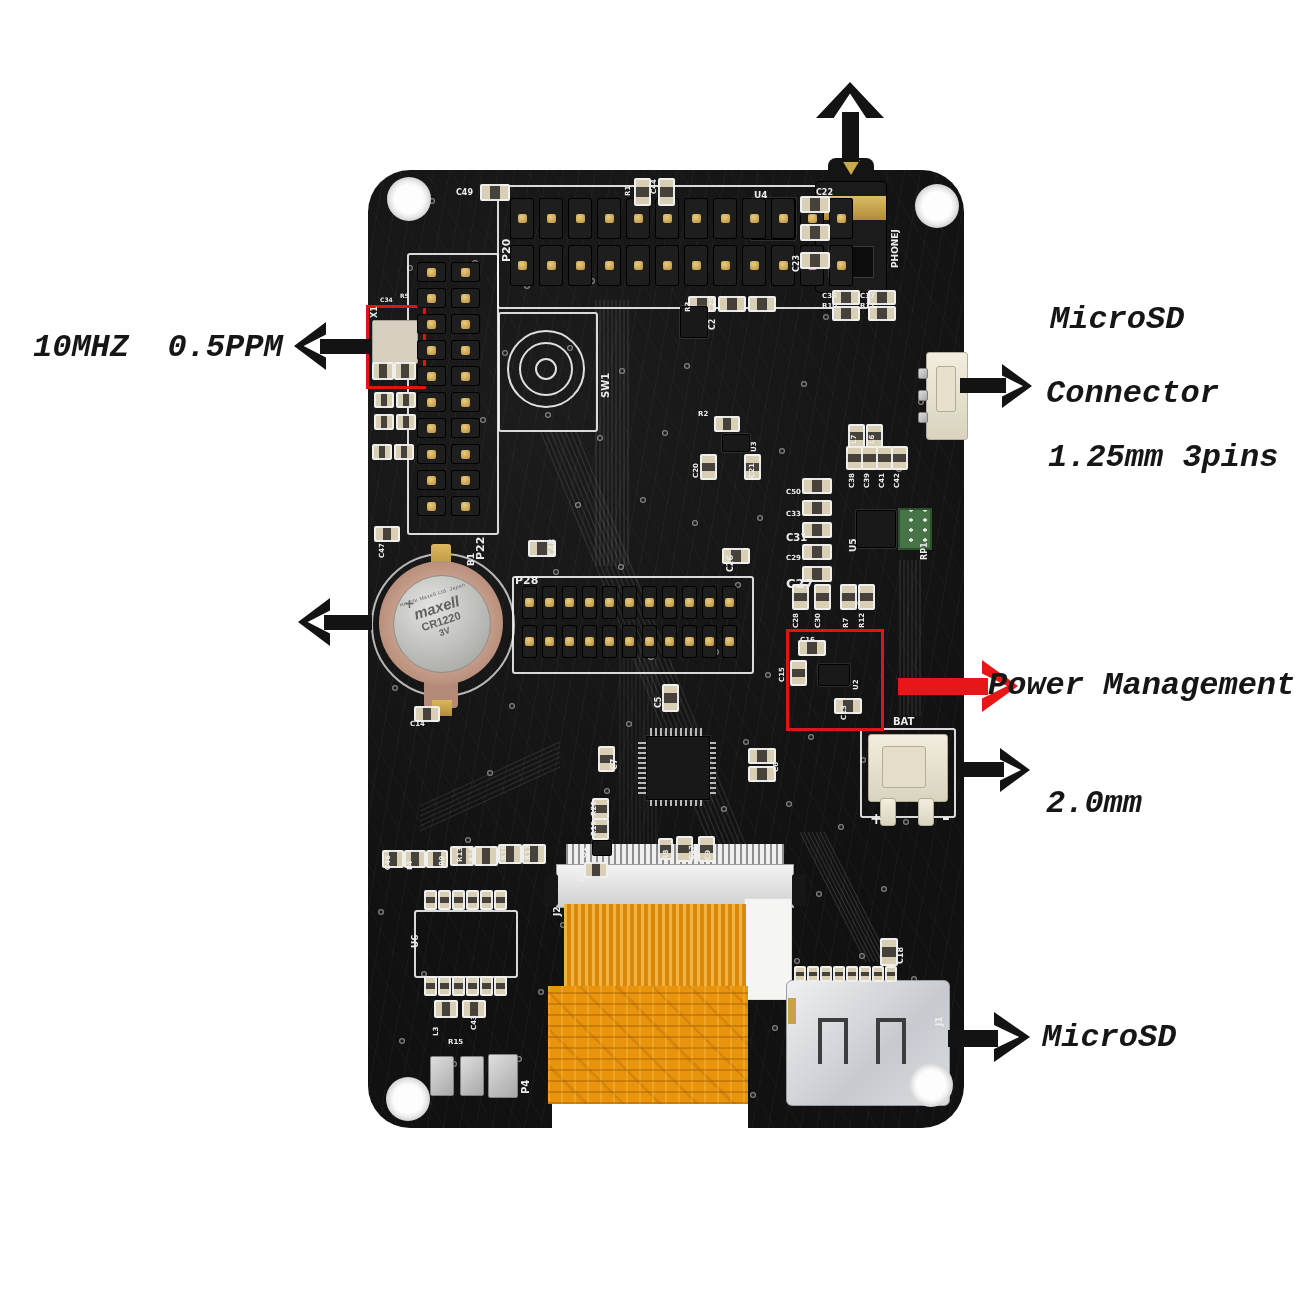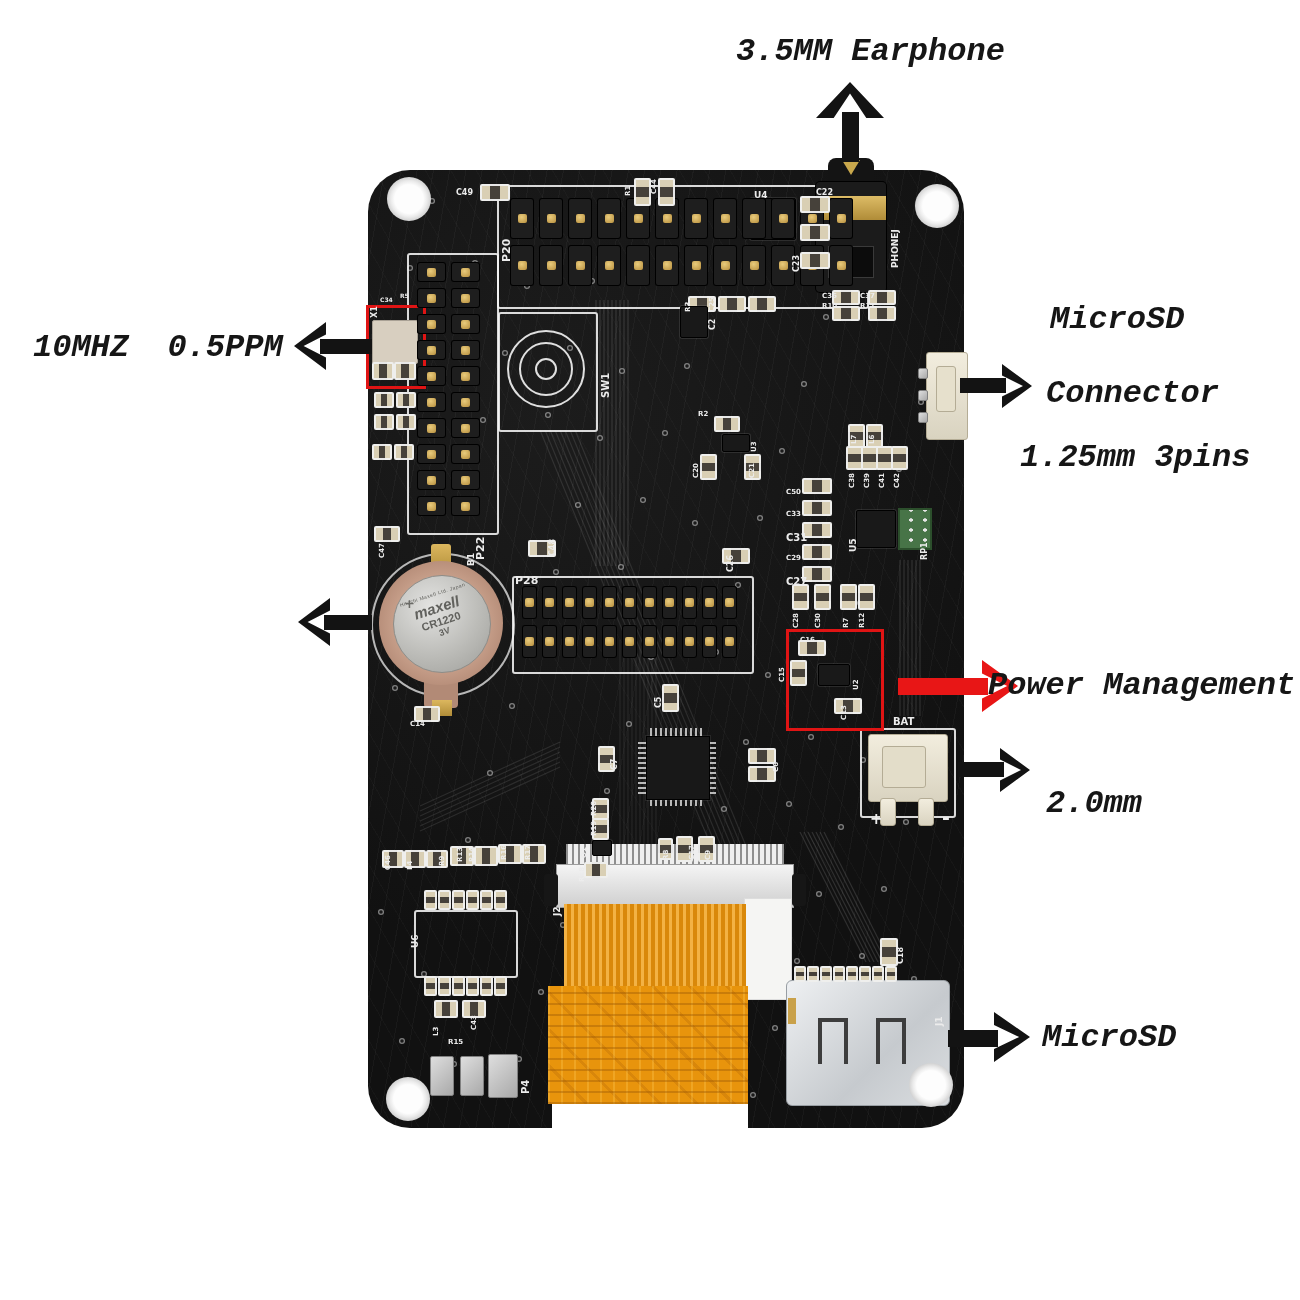"3.5MM Earphone" div.ann { html: <div>3.5MM Earphone</div> -> none }
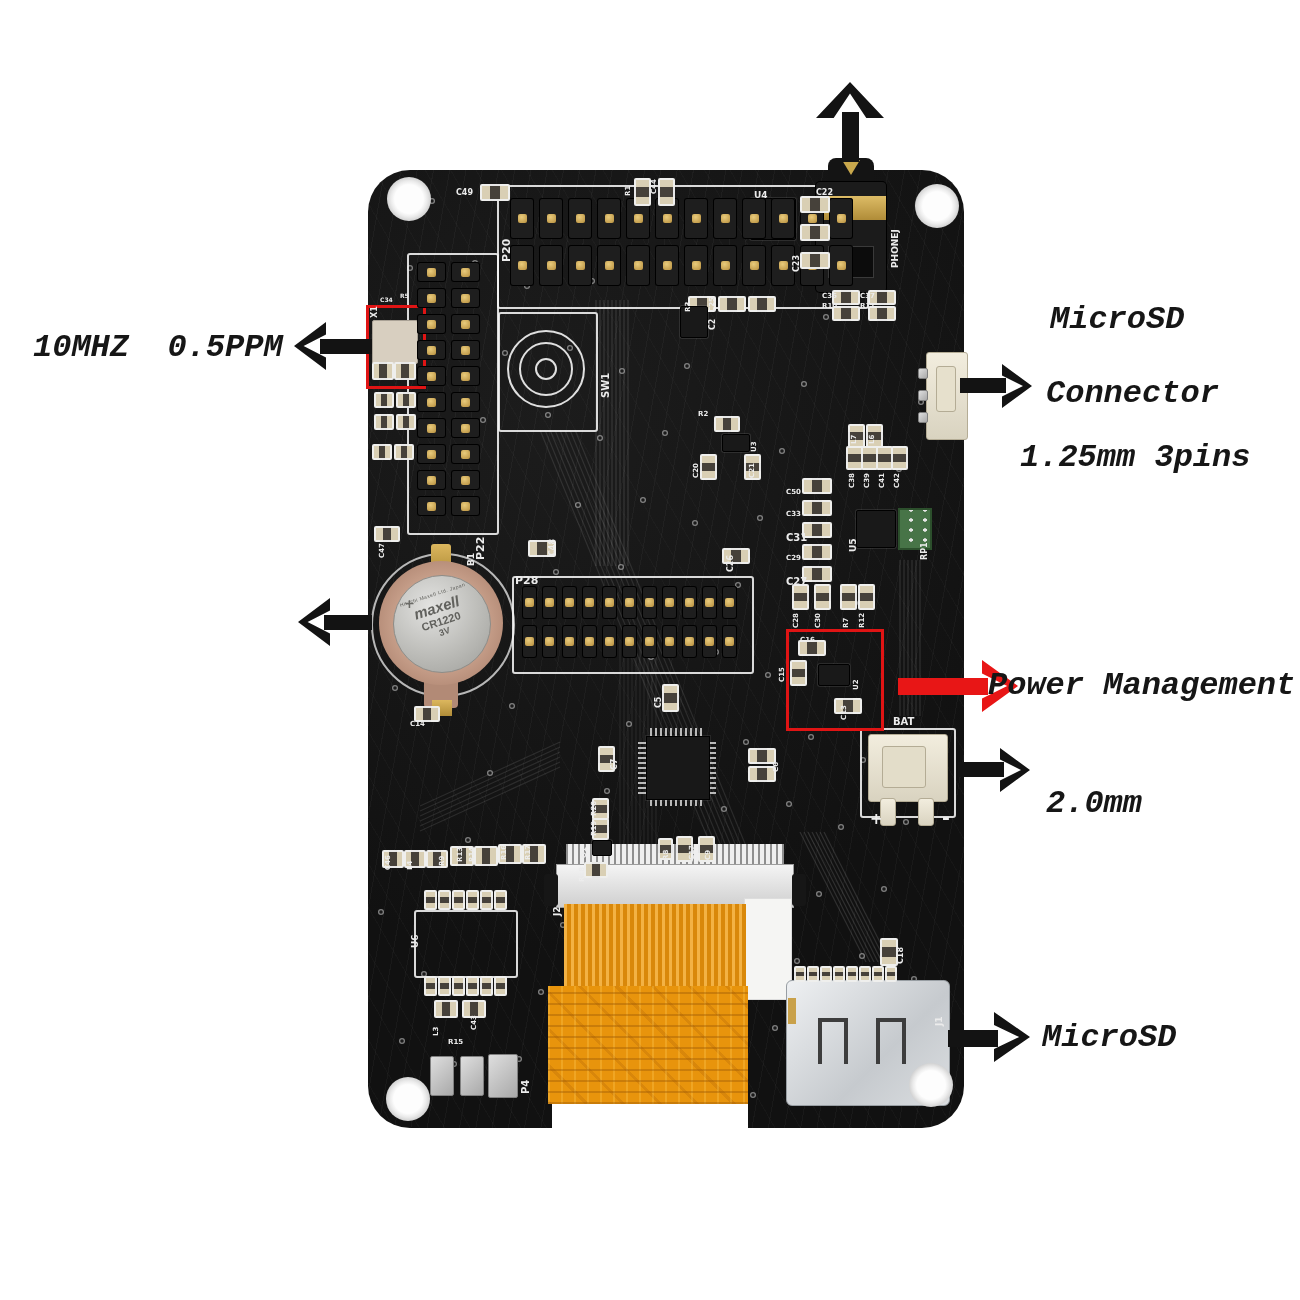"1.25mm 3pins" div.ann { left: 1020px -> 1048px }
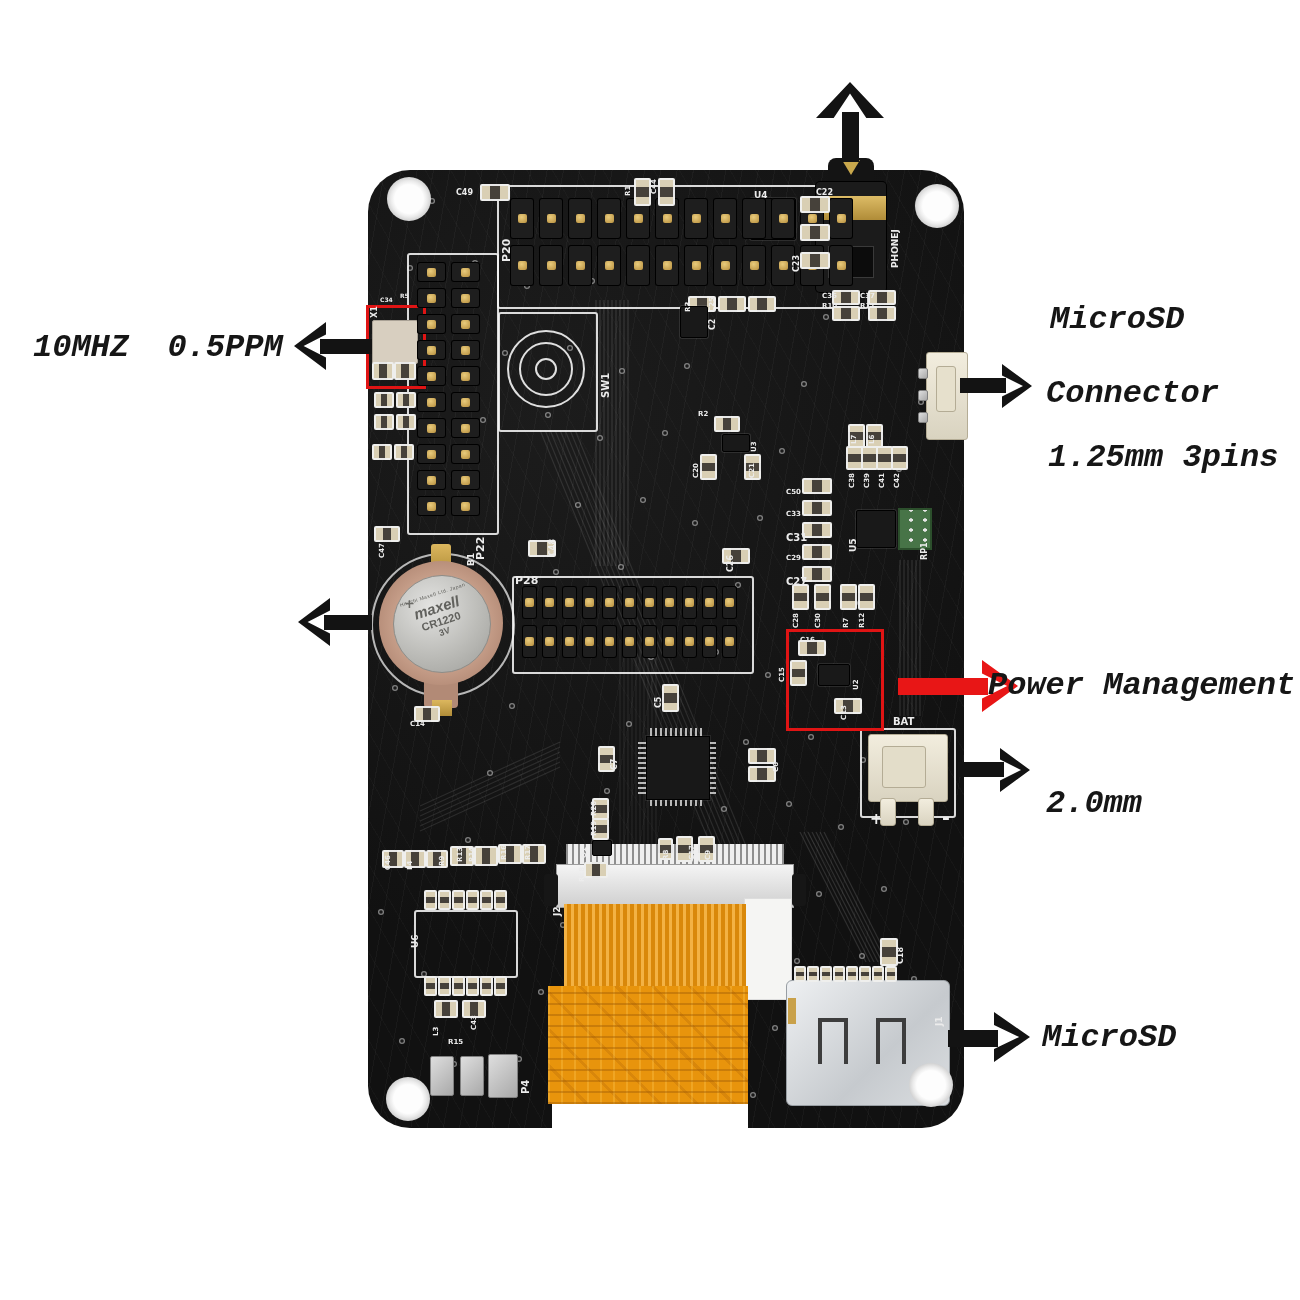"C27" div.slabel { font-size: 10px -> 13px }
